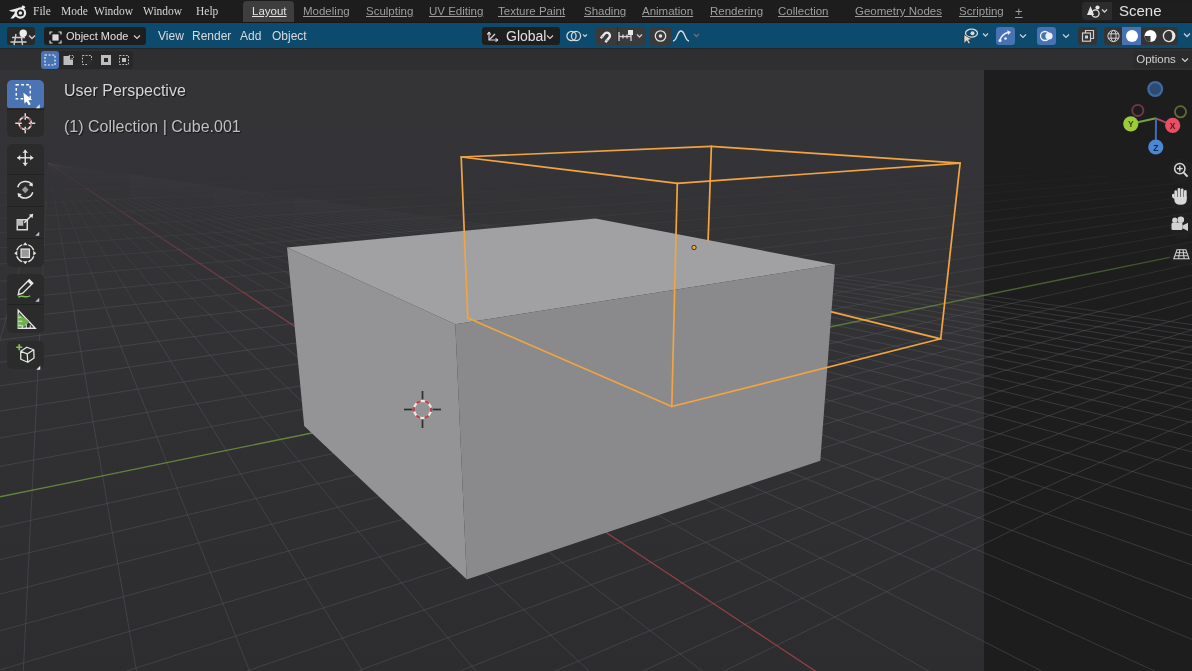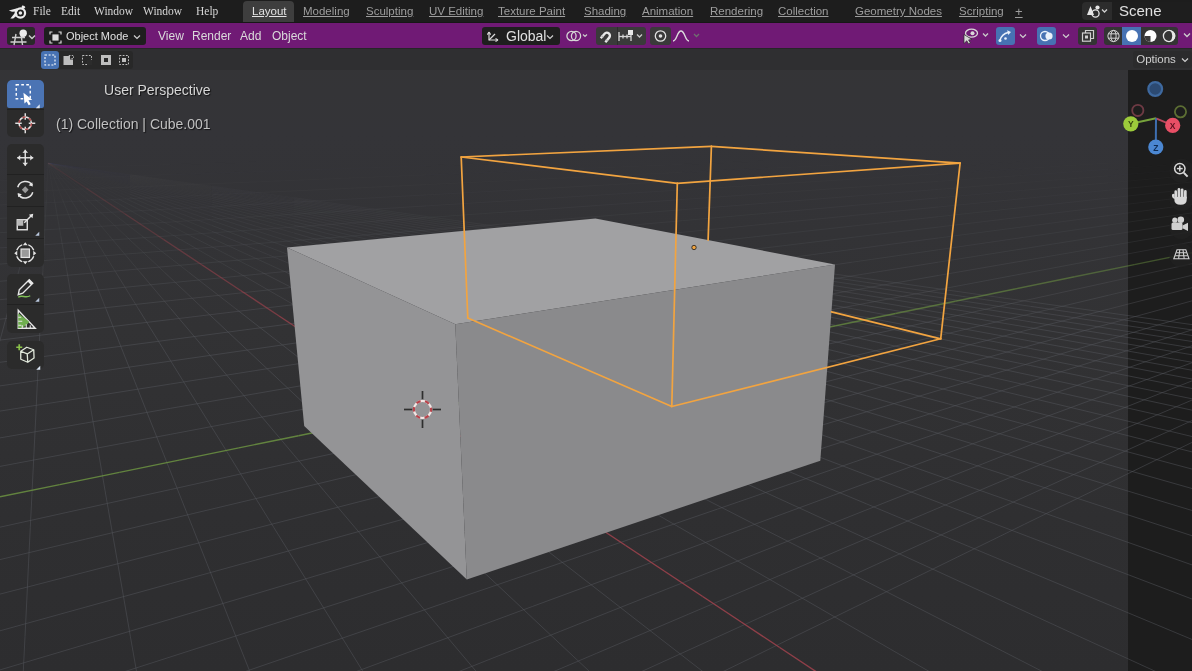"Edit" span.menu { text: Edit -> Mode }
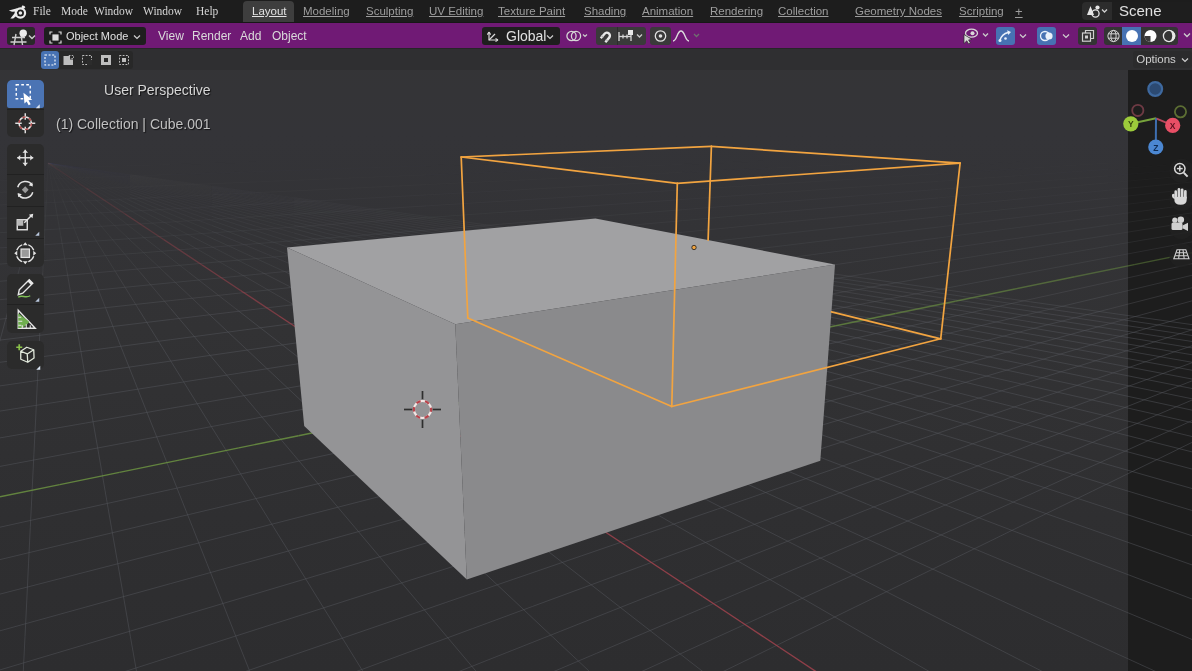"Object Mode" #header { background: #701a75 -> #0c4a6e }
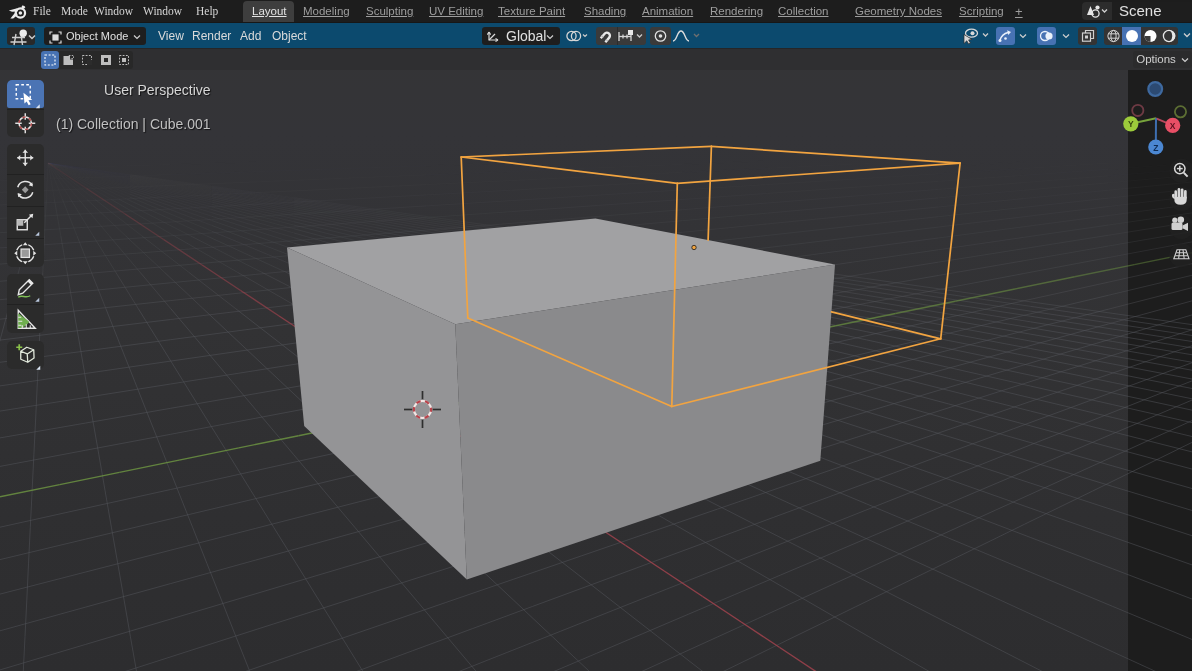"Options" #viewport { width: 1128px -> 984px }
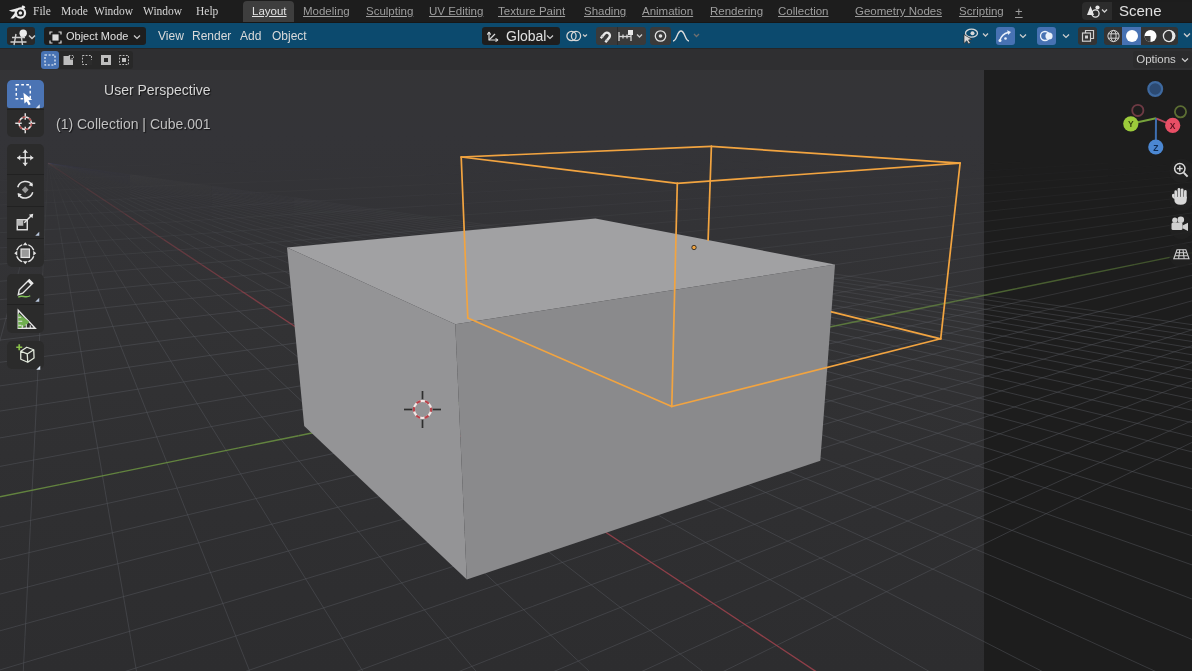"User Perspective" #viewtext { font-size: 14px -> 16px; left: 56px -> 64px; text-align: right -> none }
